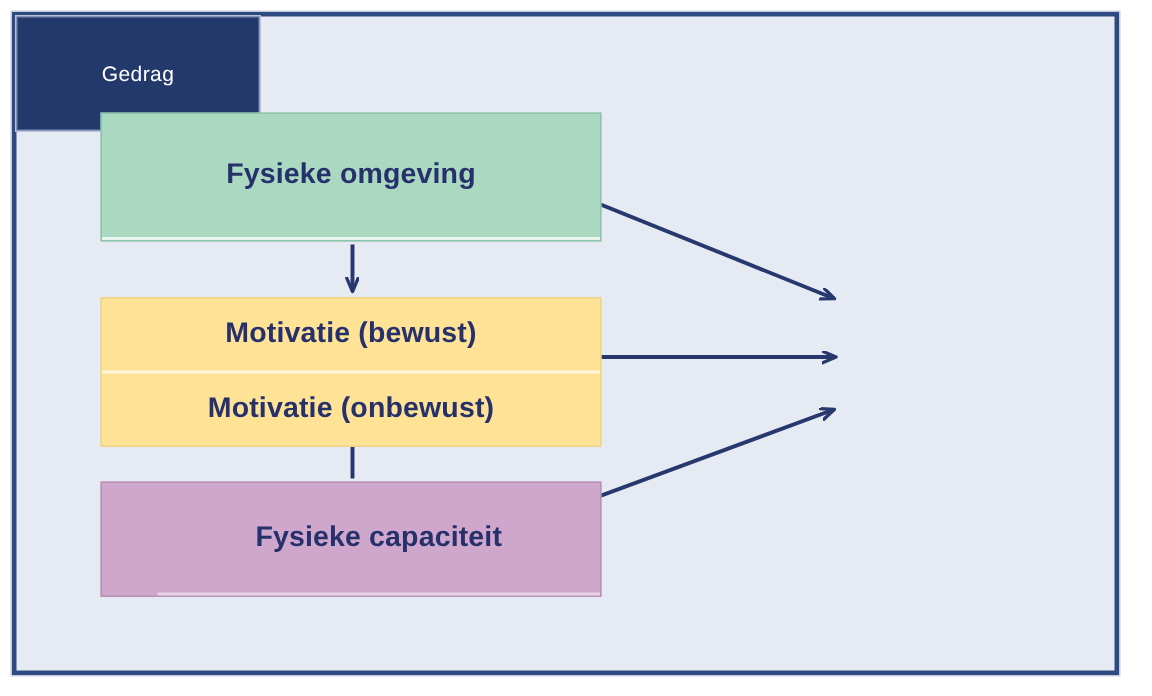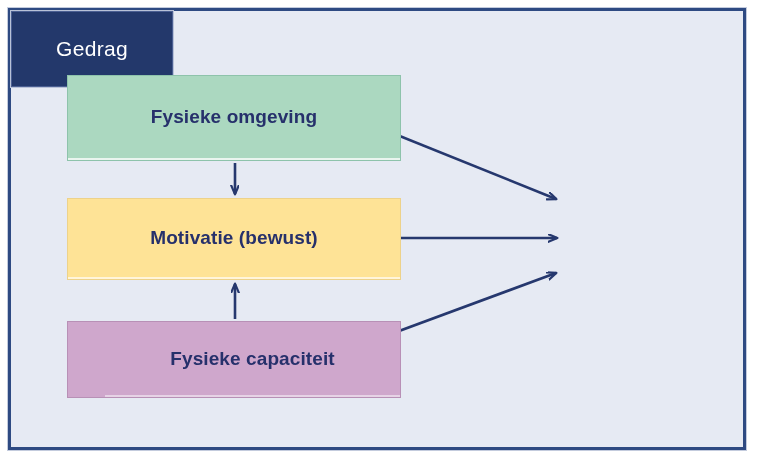"Gedrag" #node-behaviour .label { font-size: 21px -> 14px }
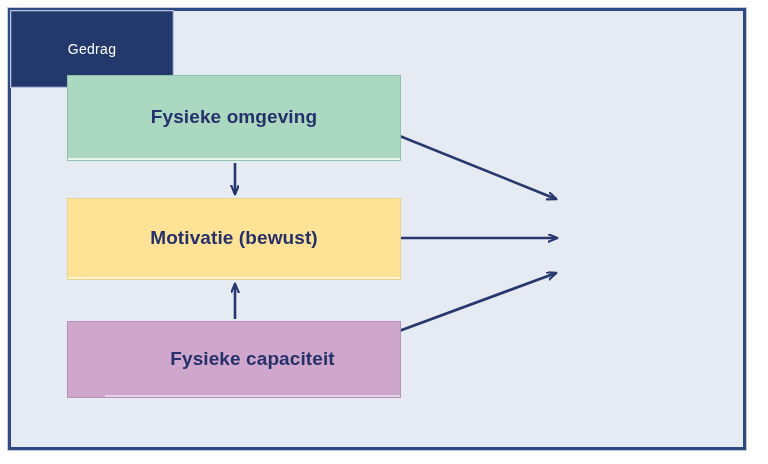"Motivatie (bewust)" #node-motivation { height: 82px -> 100px }
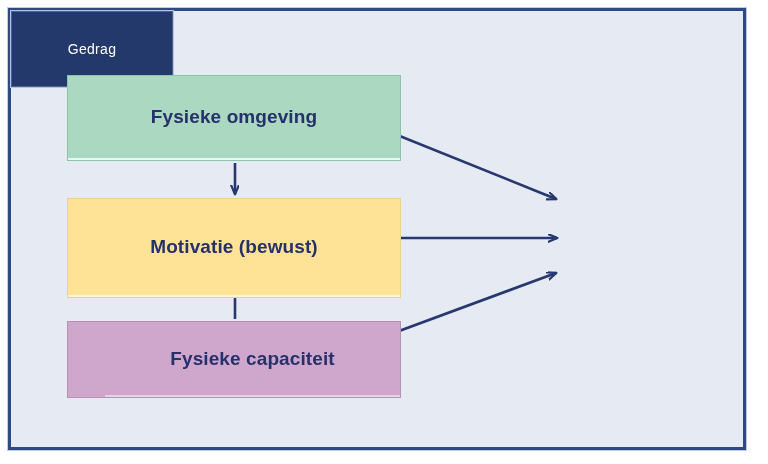"Motivatie (onbewust)" div.row { html: none -> <div>Motivatie (onbewust)</div> }
